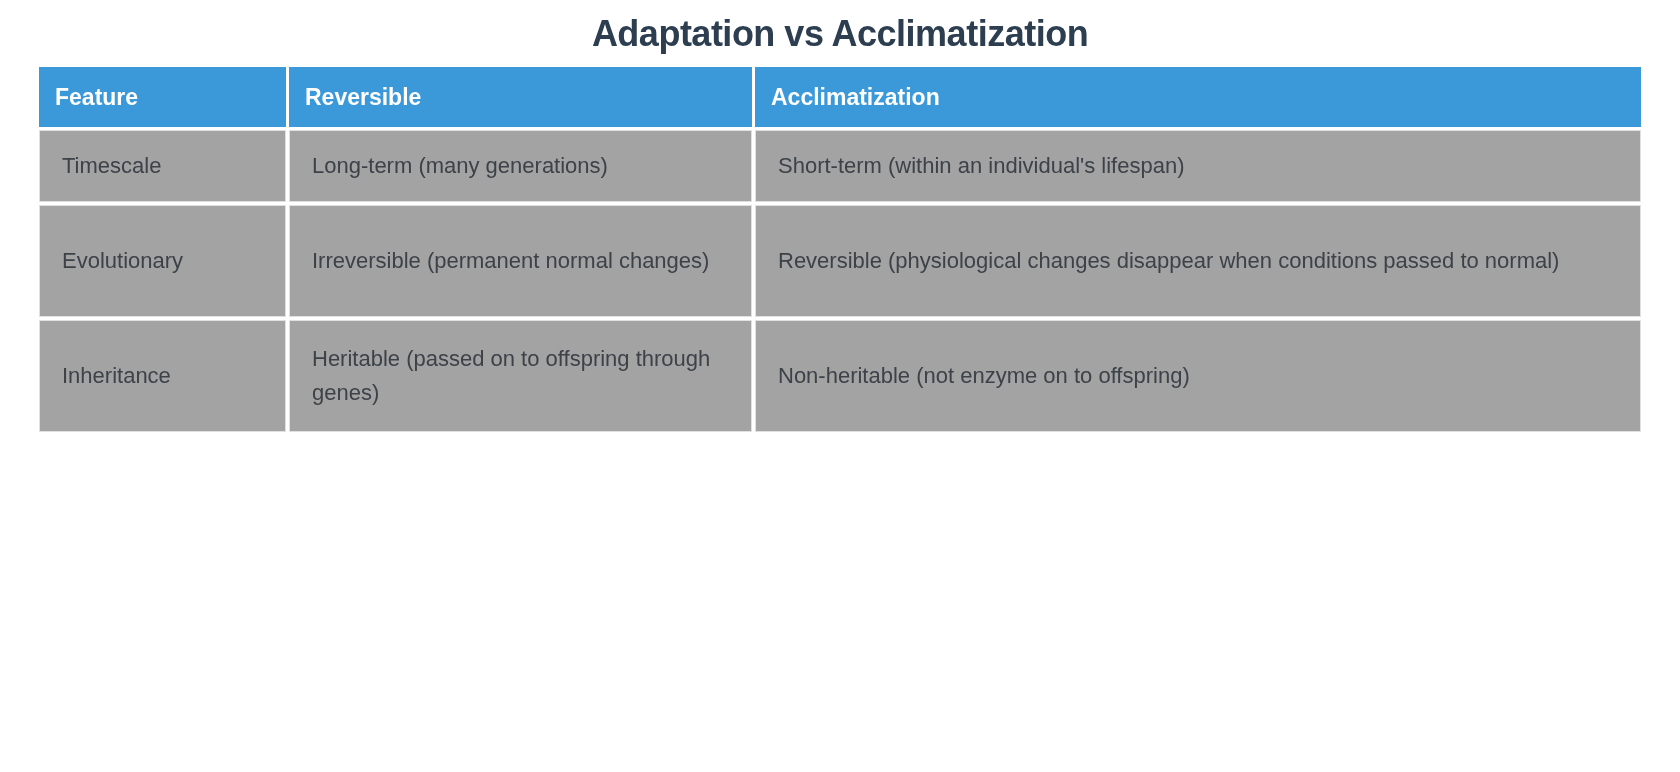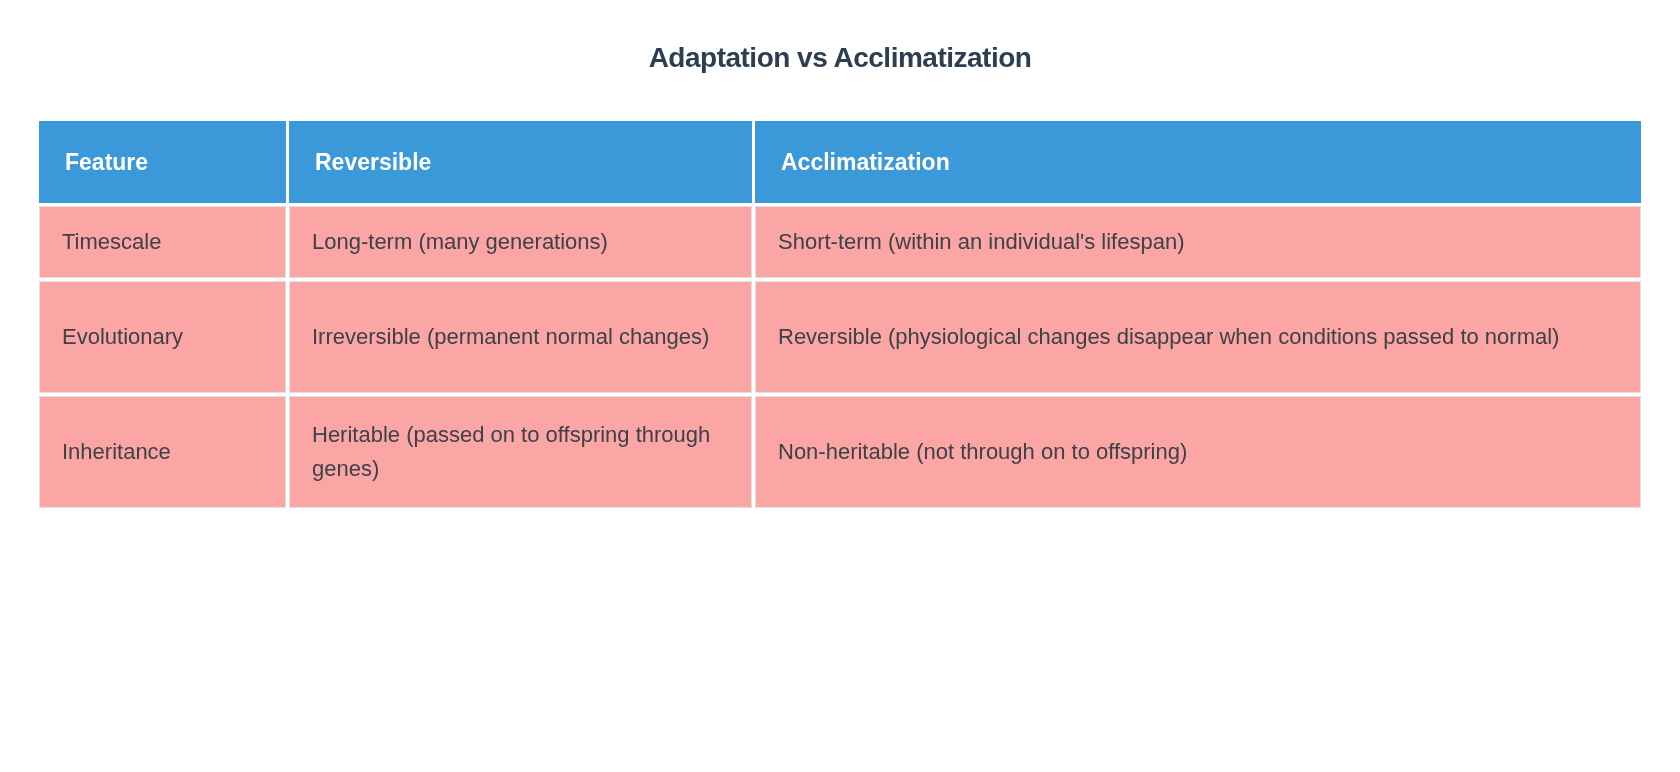"Adaptation vs Acclimatization" .page-title { font-size: 28px -> 36px; margin-bottom: 44px -> 9px; padding-top: 42px -> 13px }
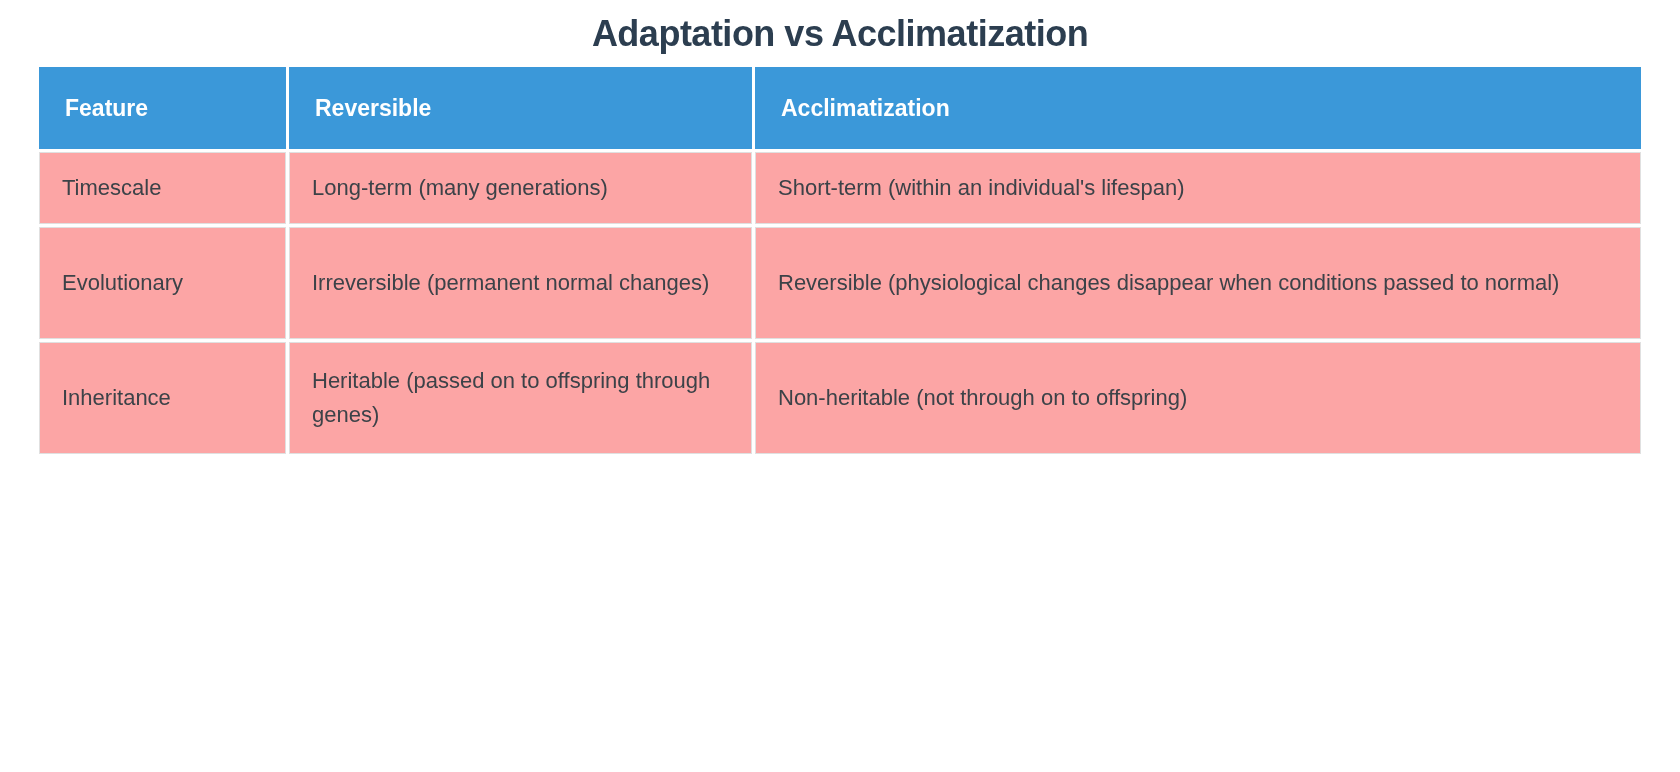"Feature" th { height: 82px -> 60px; padding: 0 26px -> 0 16px }
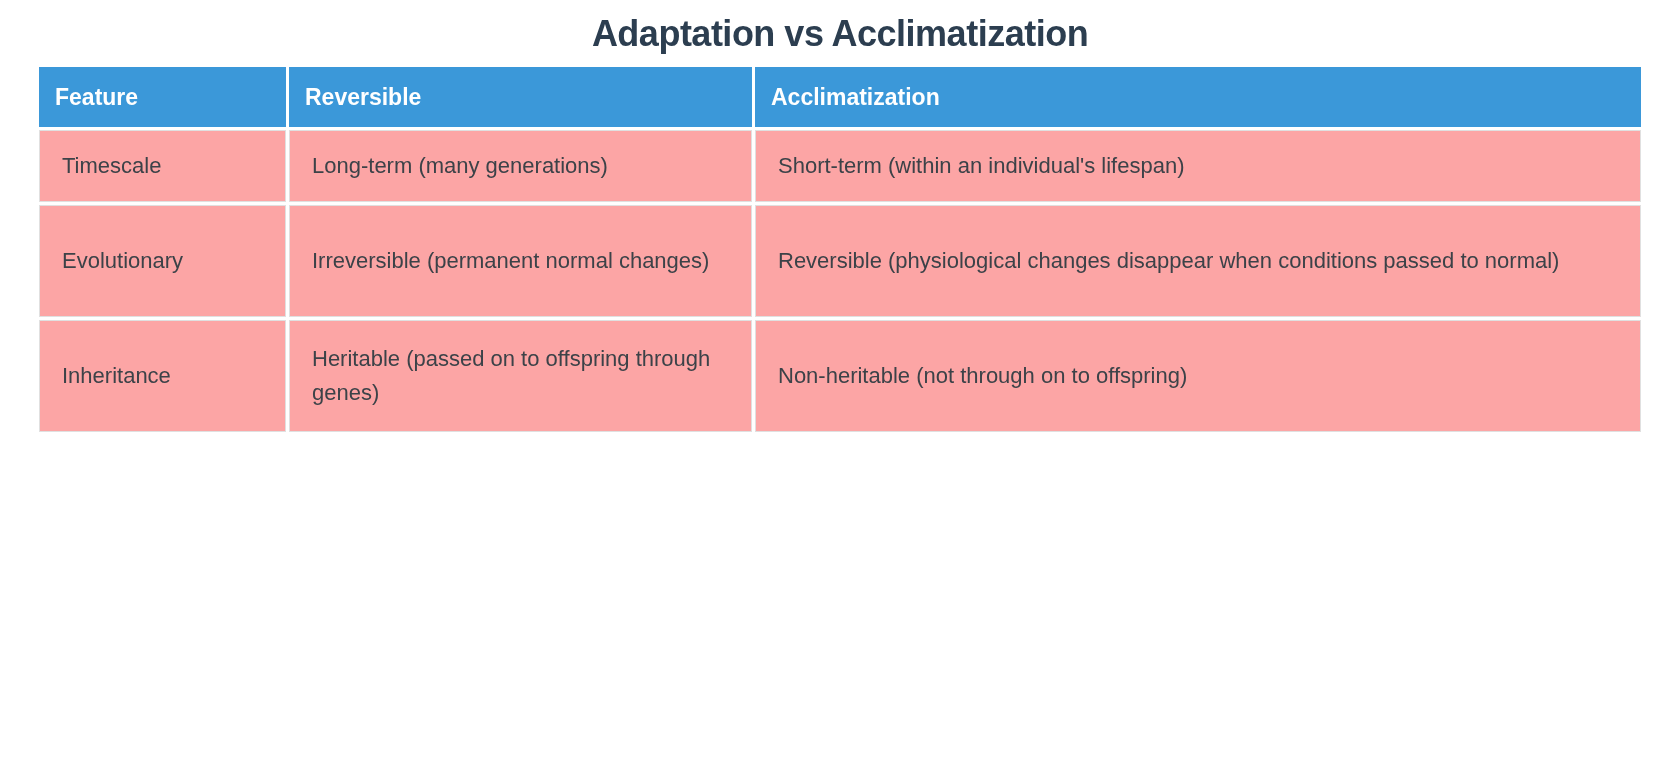"Timescale" td { background: #fca5a5 -> #a3a3a3 }
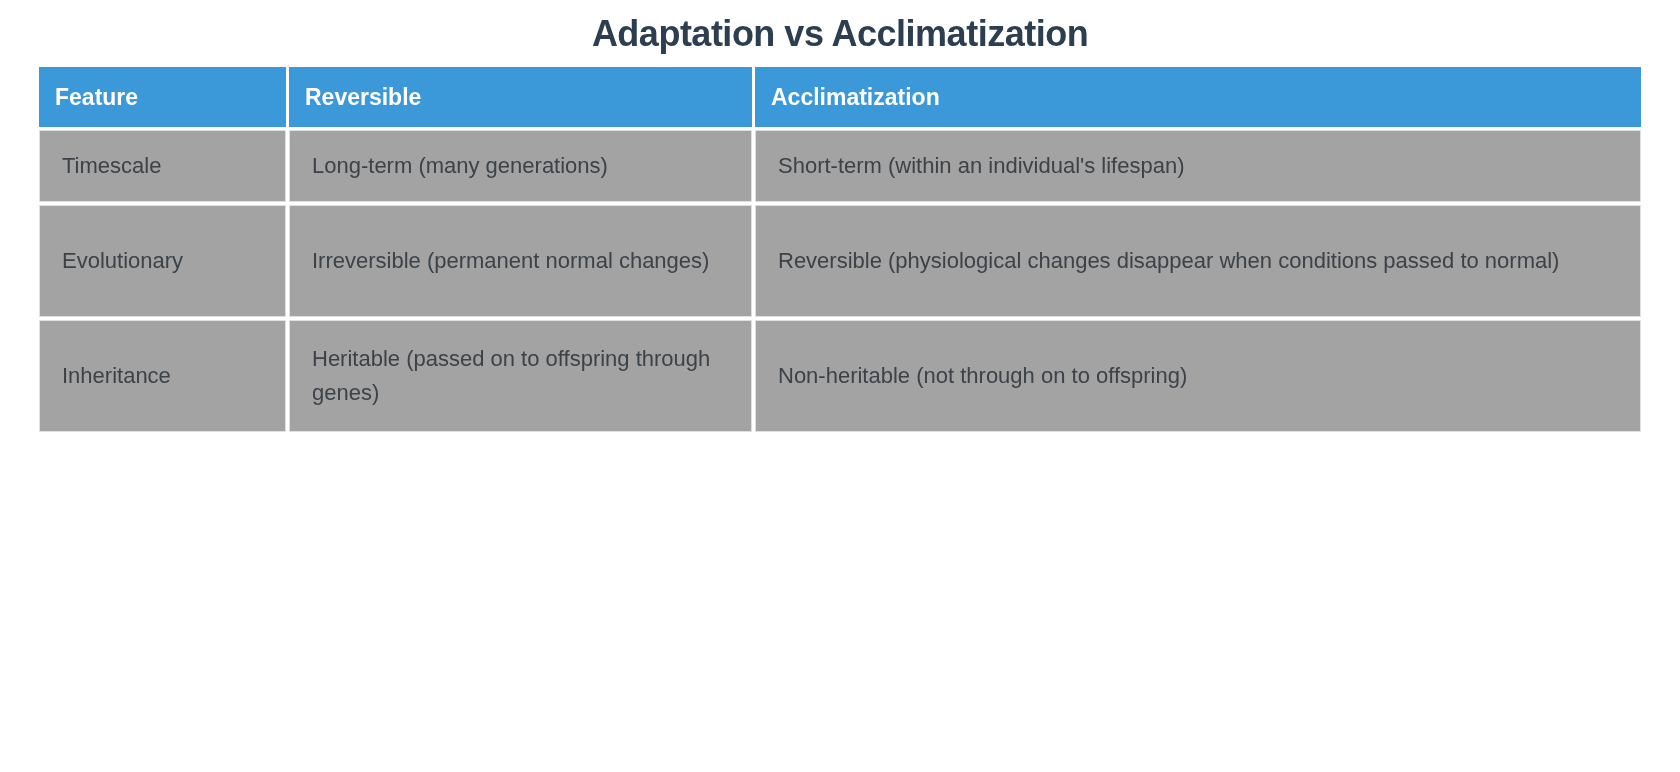"Non-heritable (not through on to" td { text: through -> enzyme }
